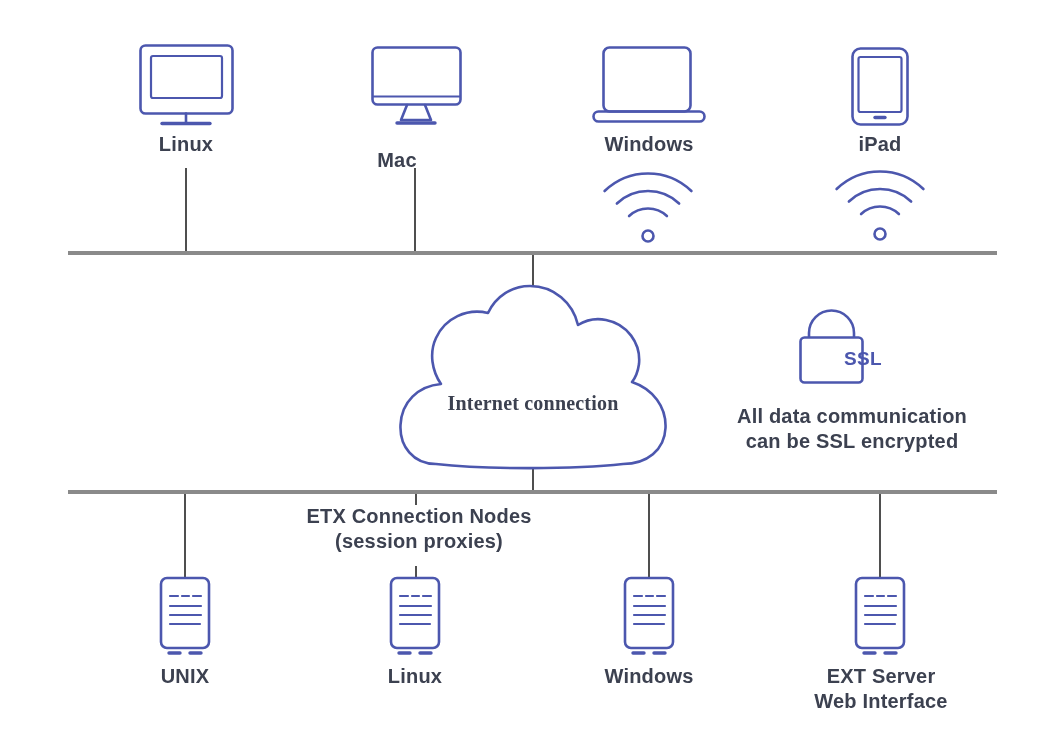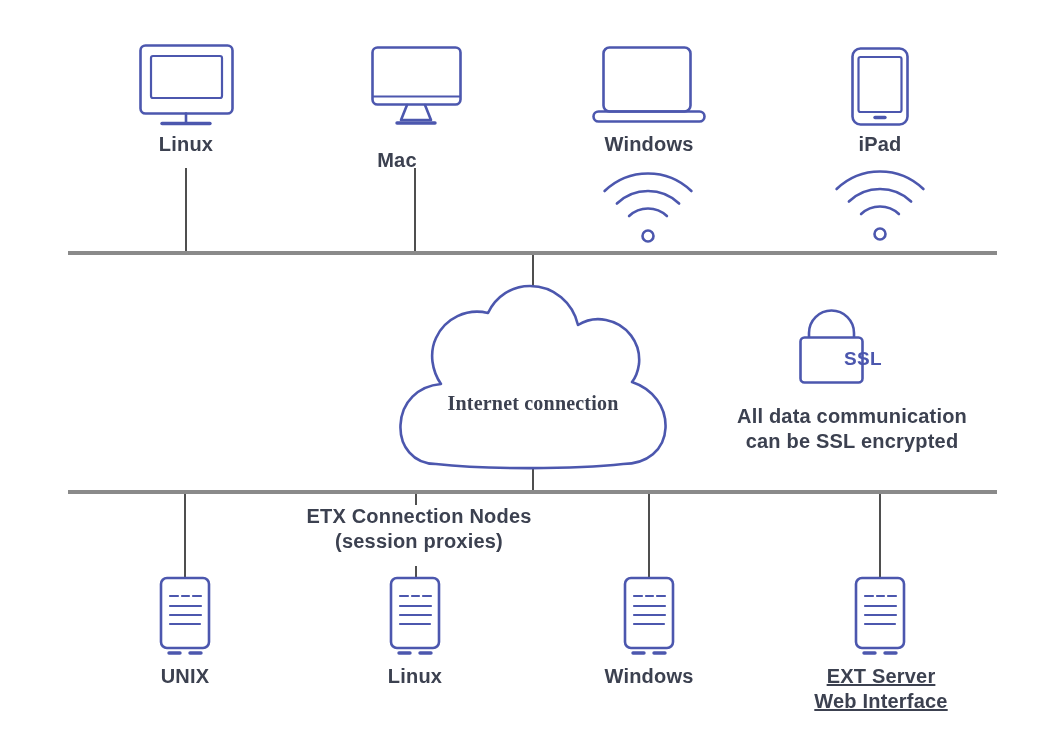"EXT Server" div.lbl { text-decoration: underline -> none }
